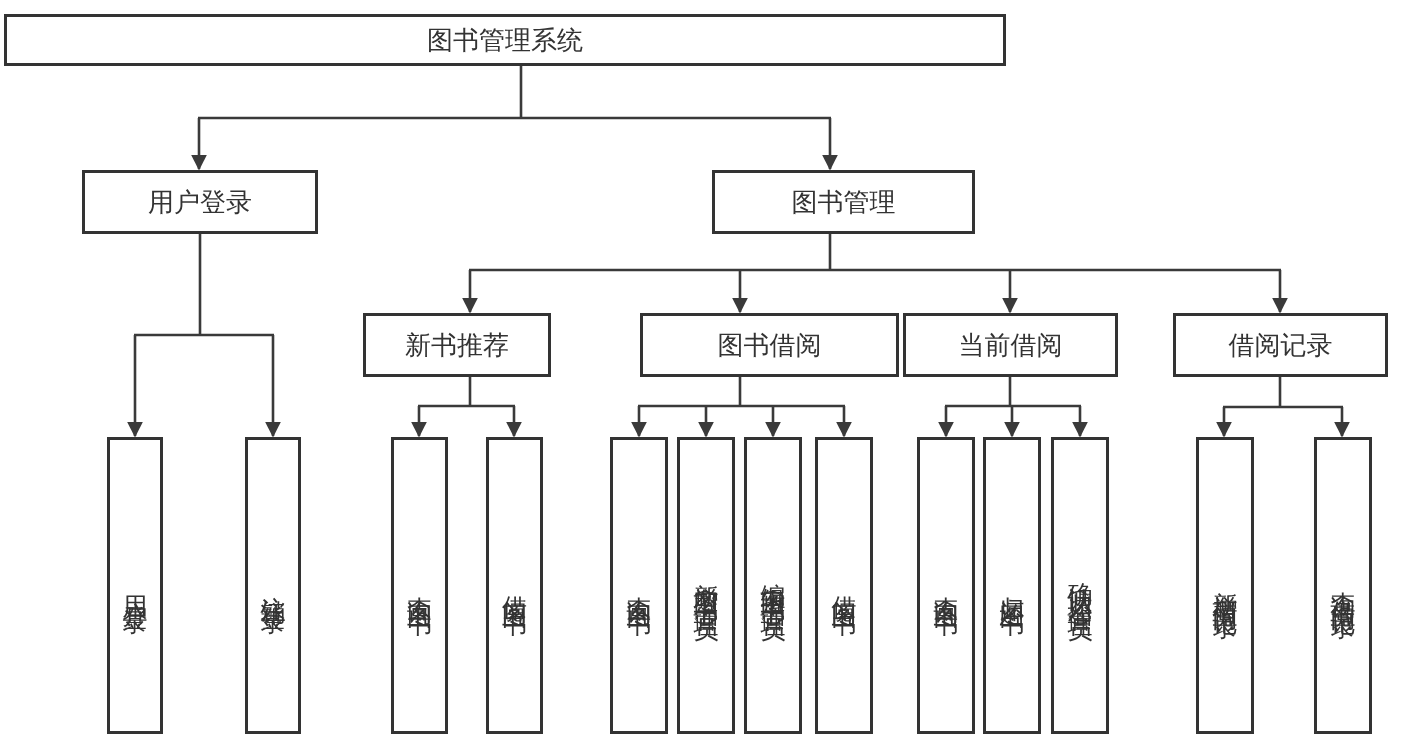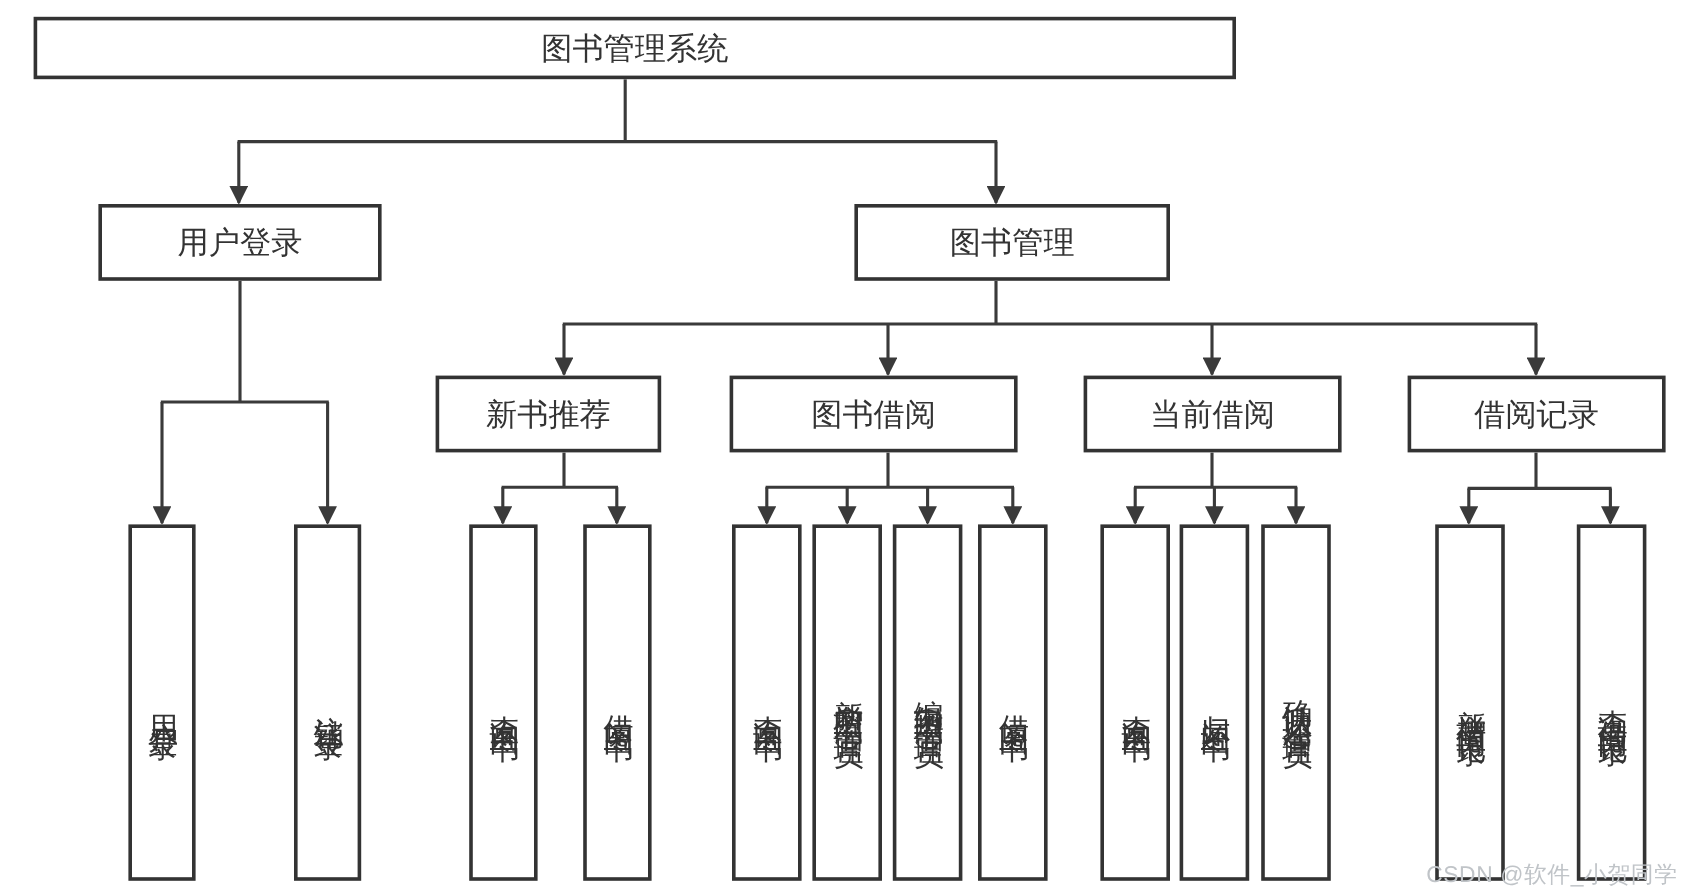"图书管理系统" div.node { left: 28px -> 4px }
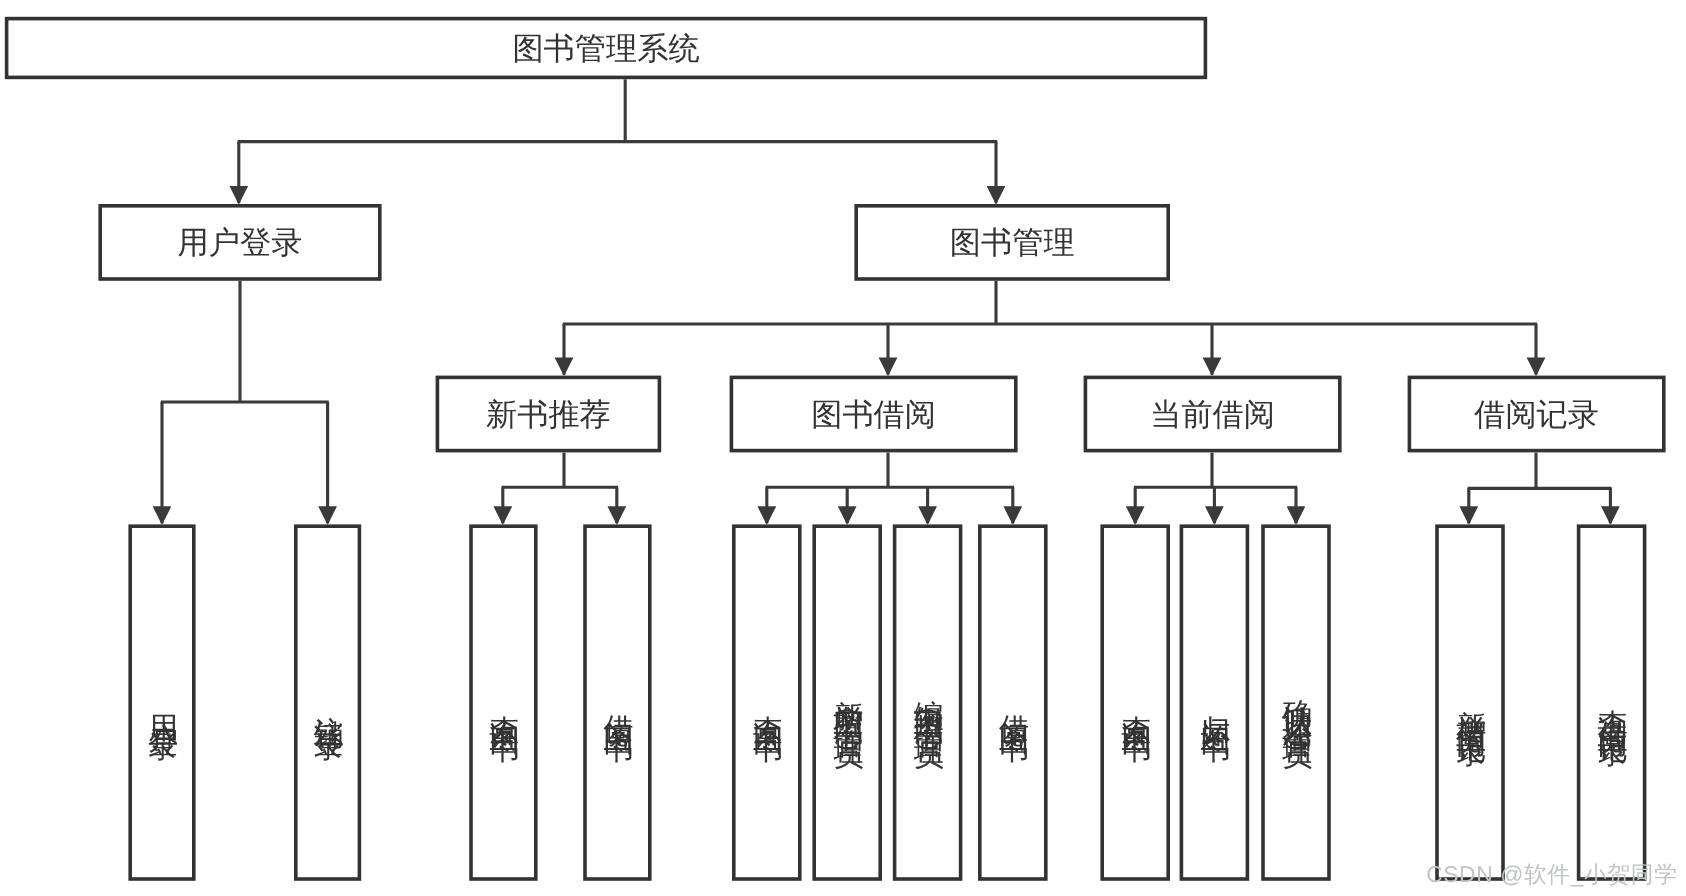"图书借阅" div.node { left: 608px -> 640px; width: 240px -> 259px }
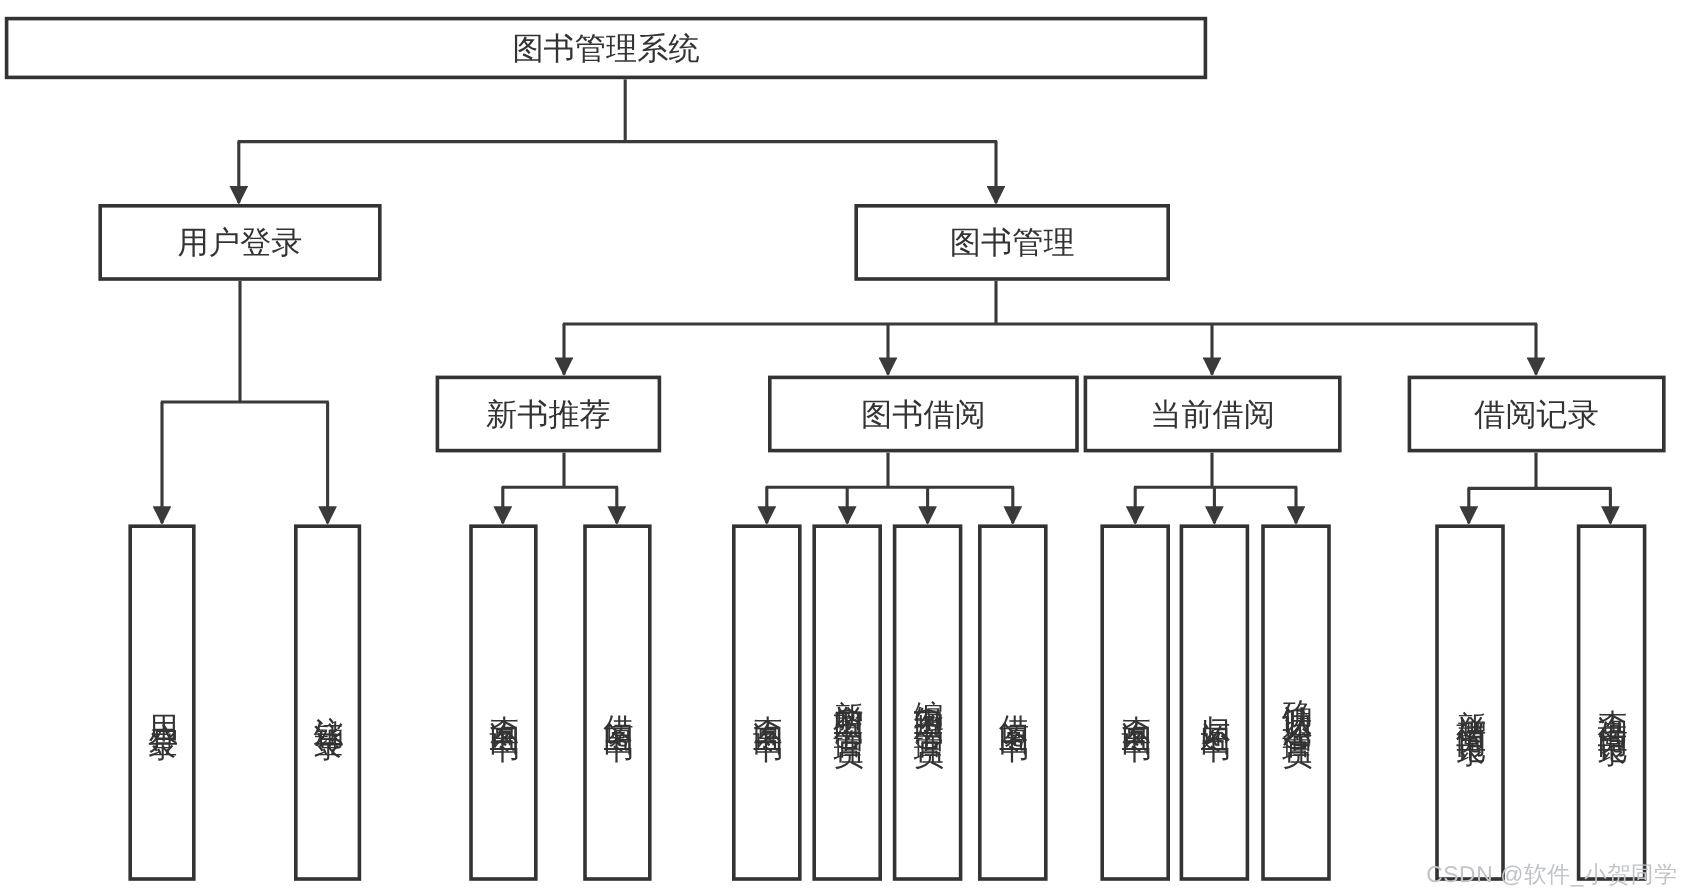"CSDN @软件_小贺同学" div.watermark { html: <div>CSDN @软件_小贺同学</div> -> none }
